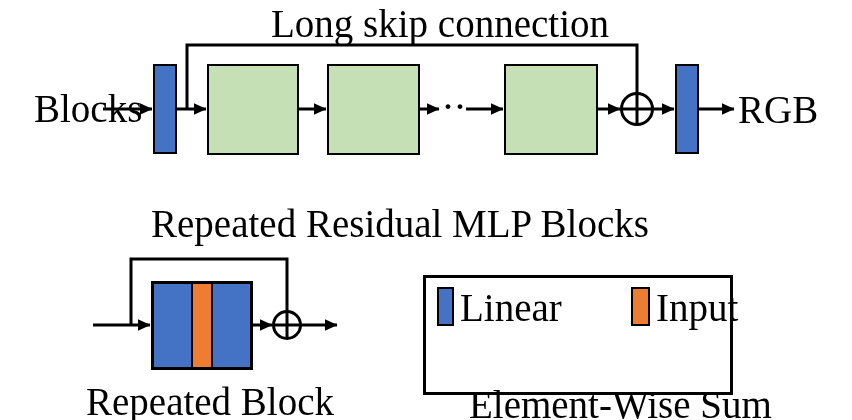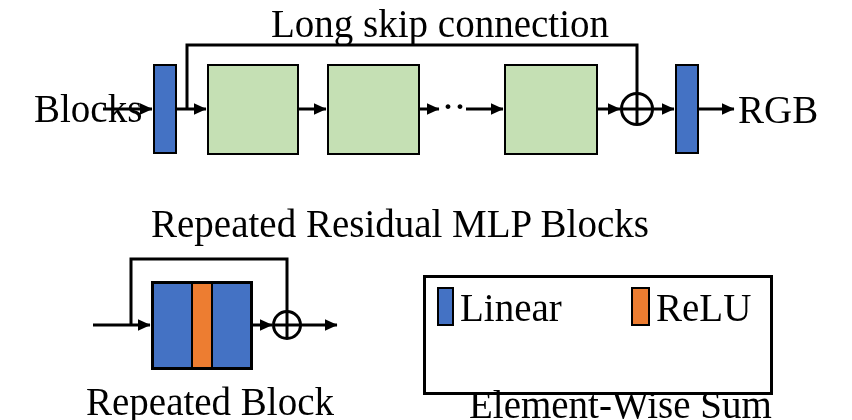"Linear" #legend-box { width: 350px -> 310px }
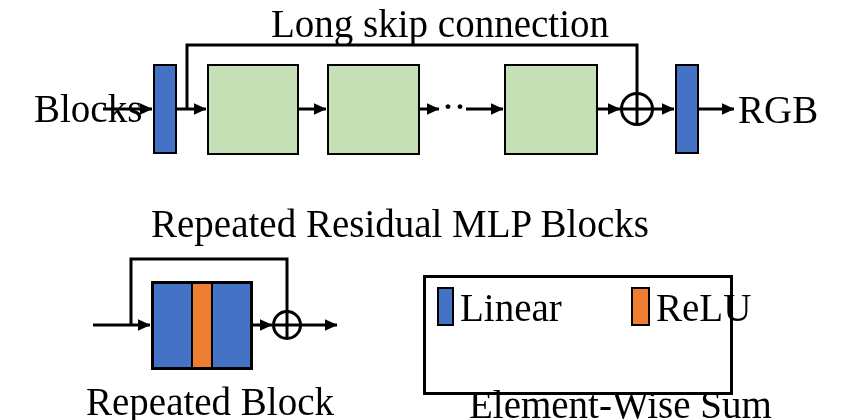"ReLU" div.lbl { text: ReLU -> Input }
